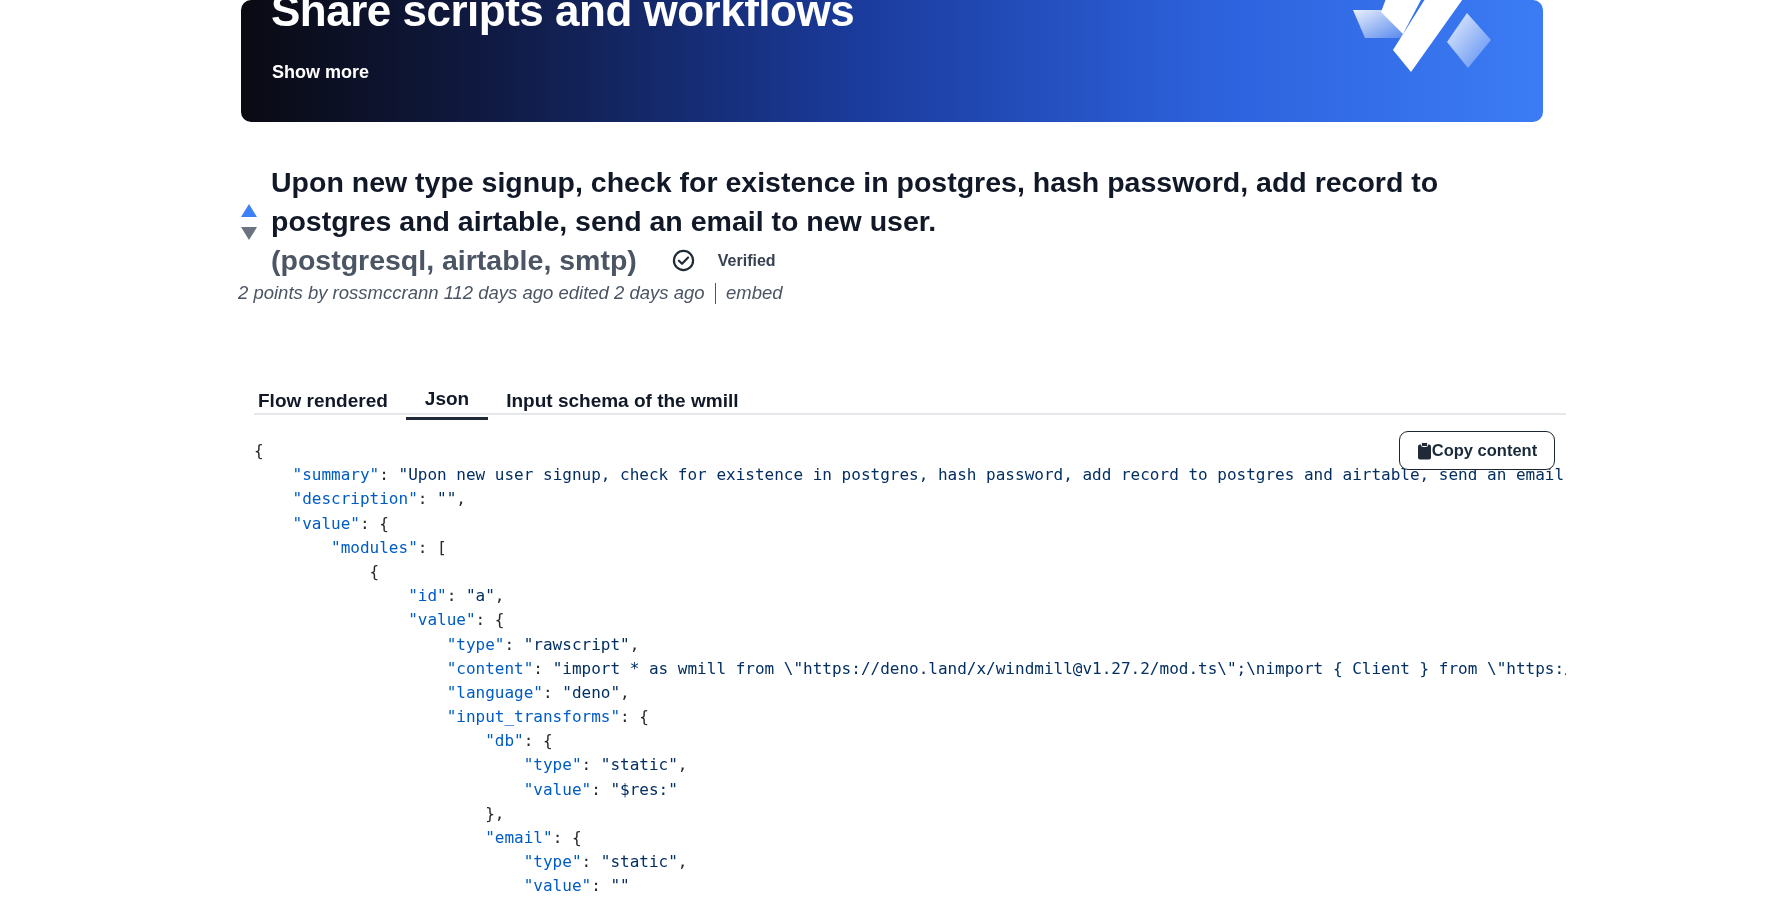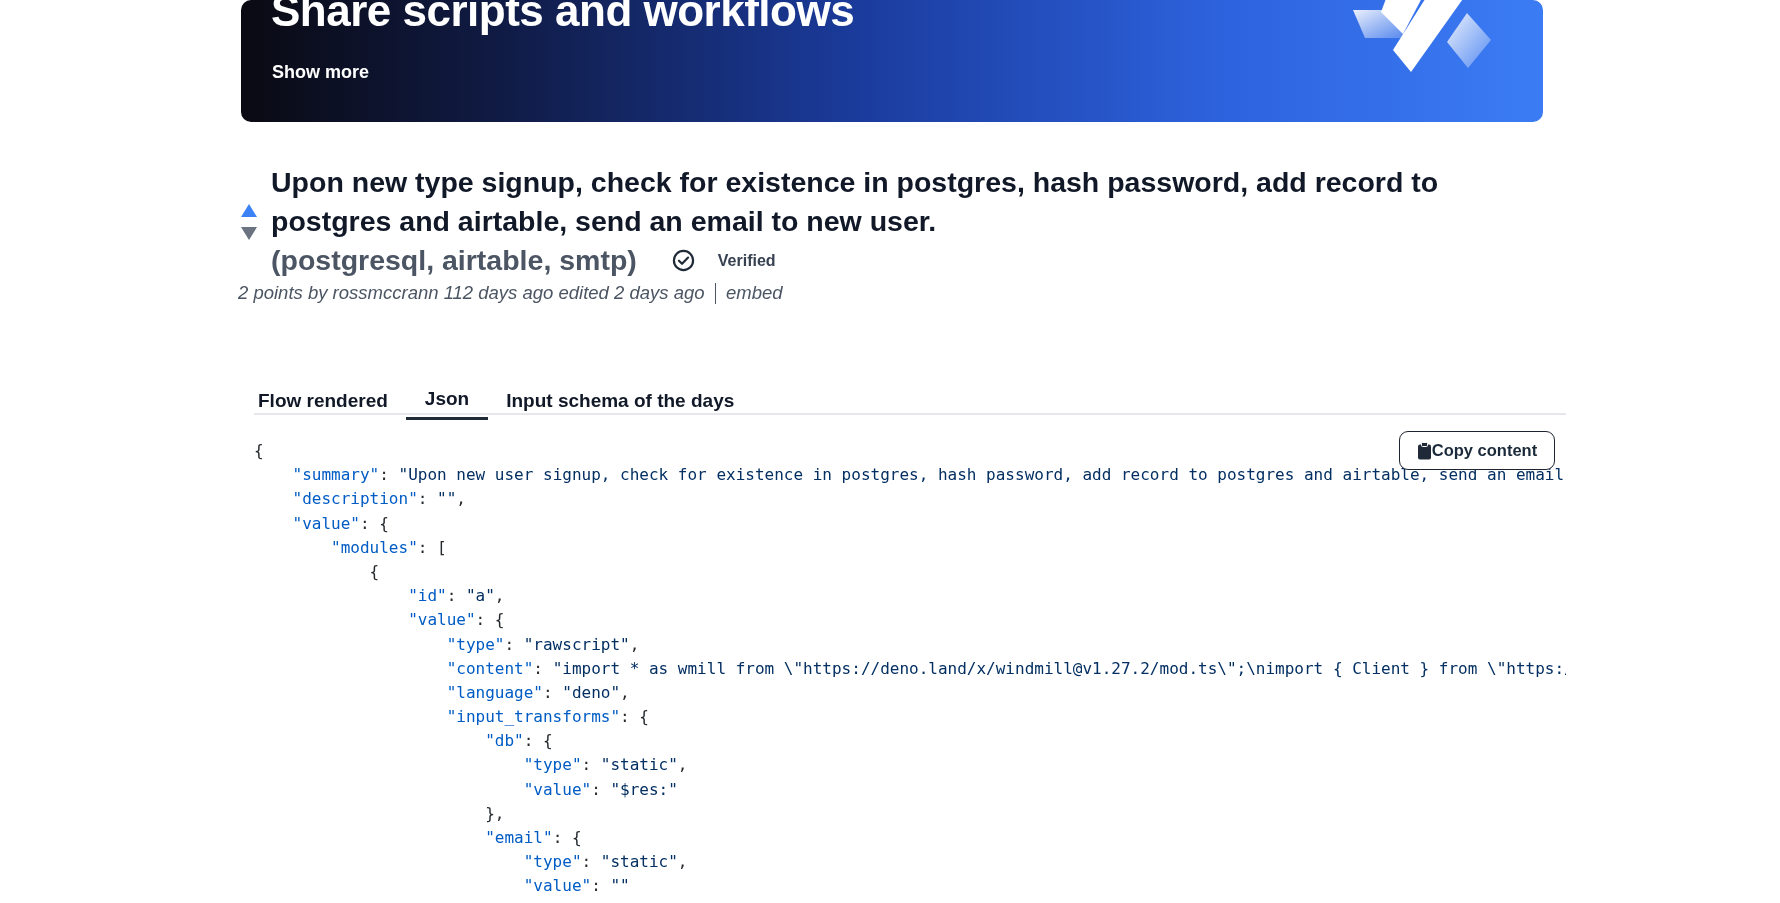"Input schema of the days" div.tab { text: days -> wmill }
